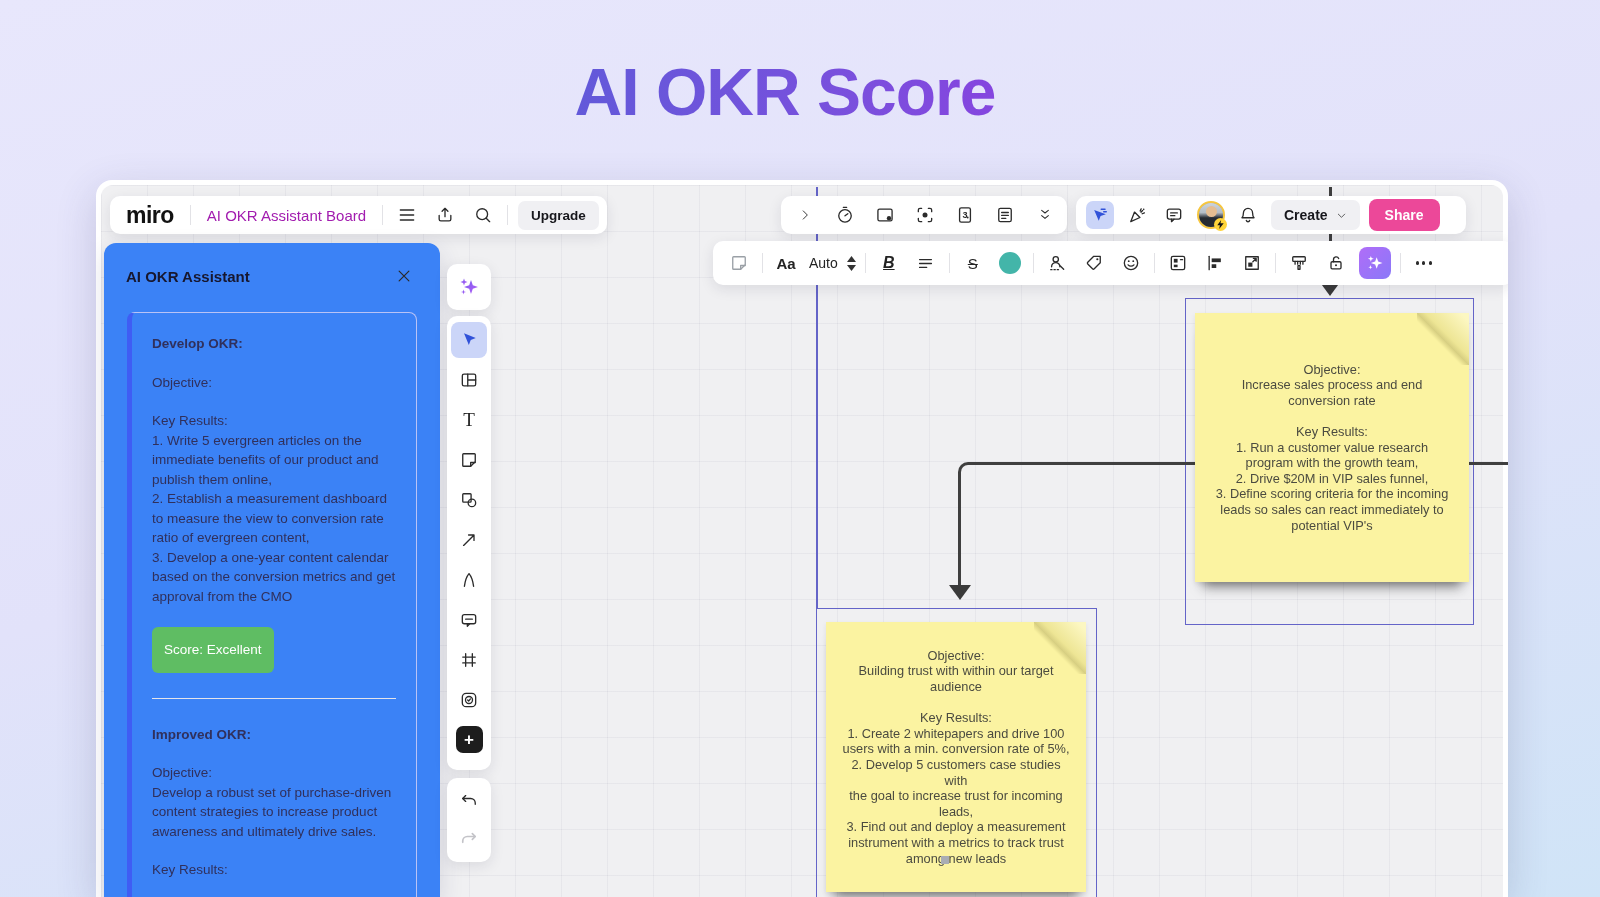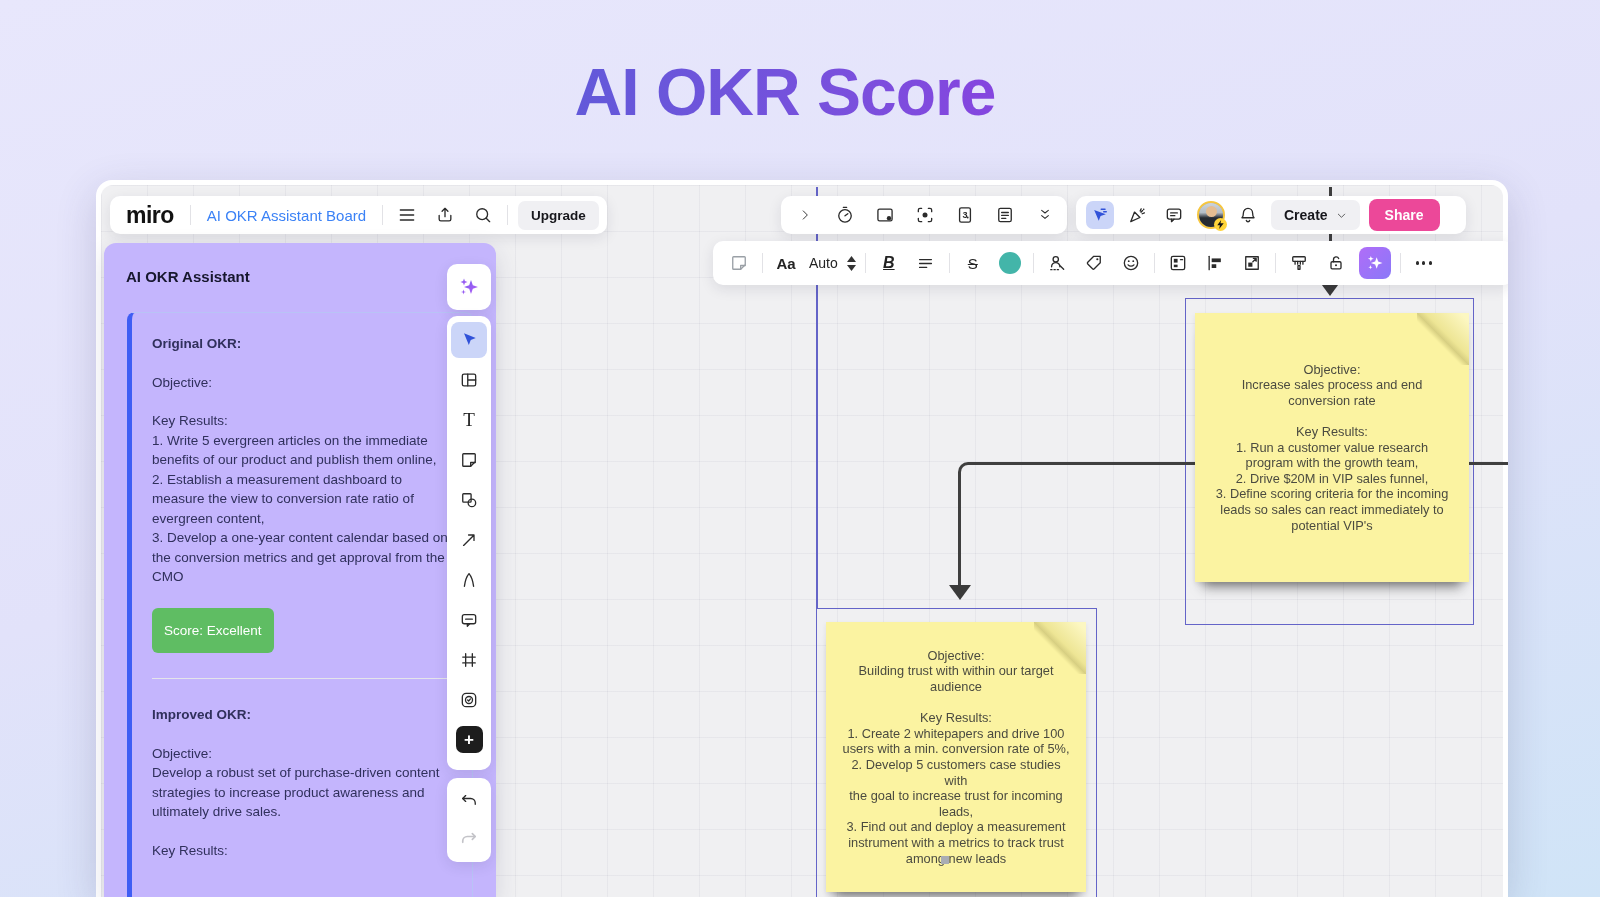"AI OKR Assistant Board" .board-title { color: #3b82f6 -> #a21caf }
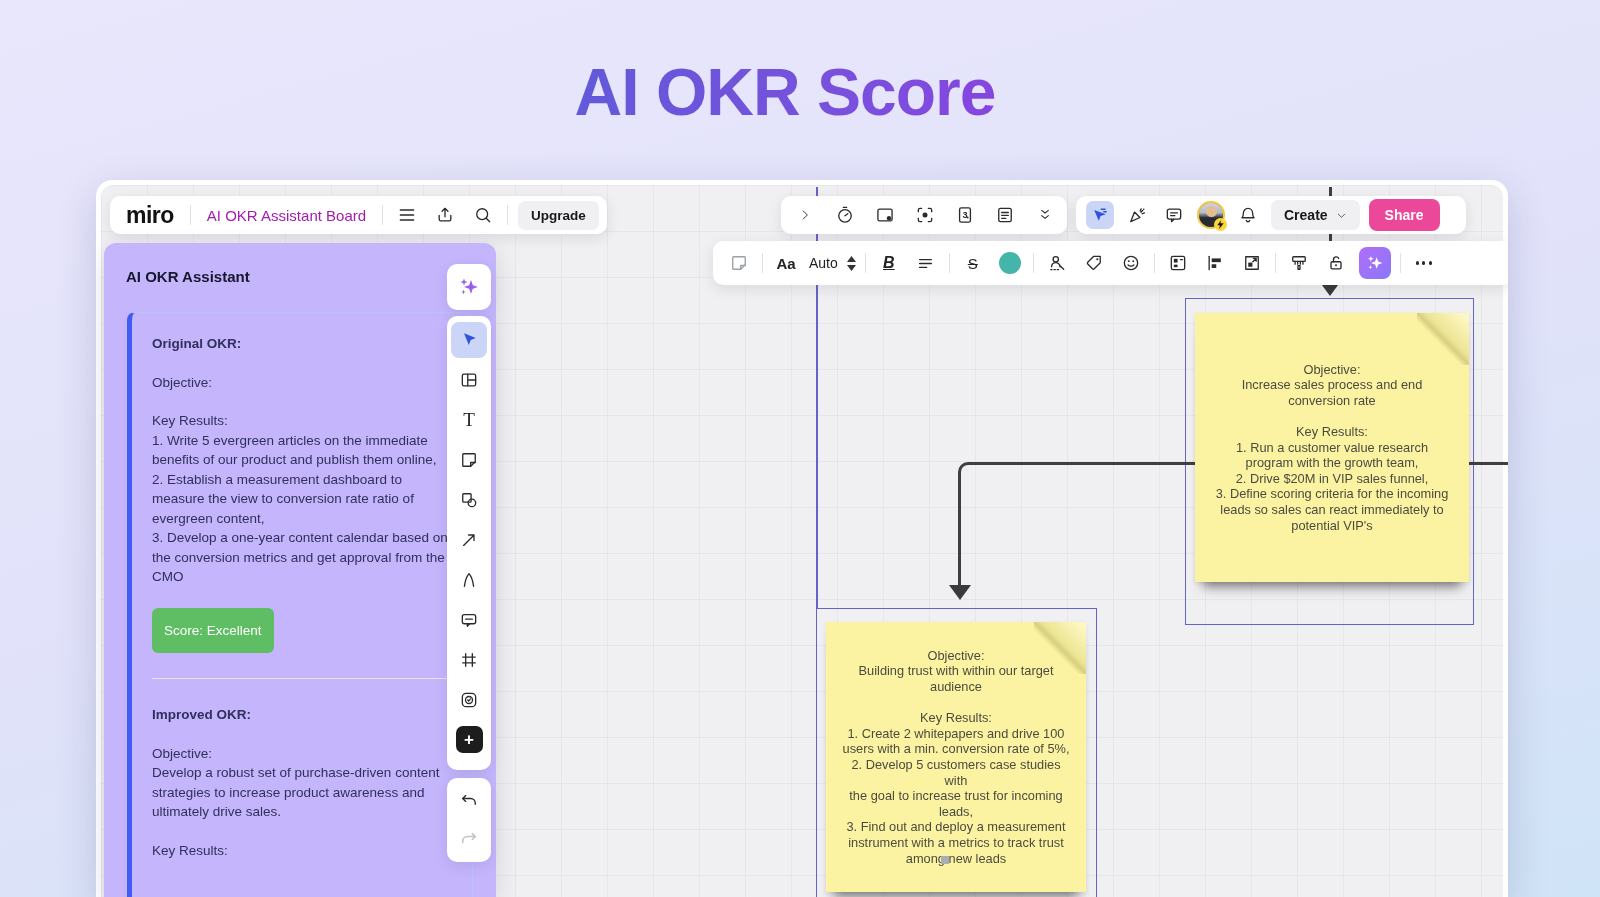"AI OKR Assistant" .panel { background: #c4b5fd -> #3b82f6; width: 392px -> 336px }
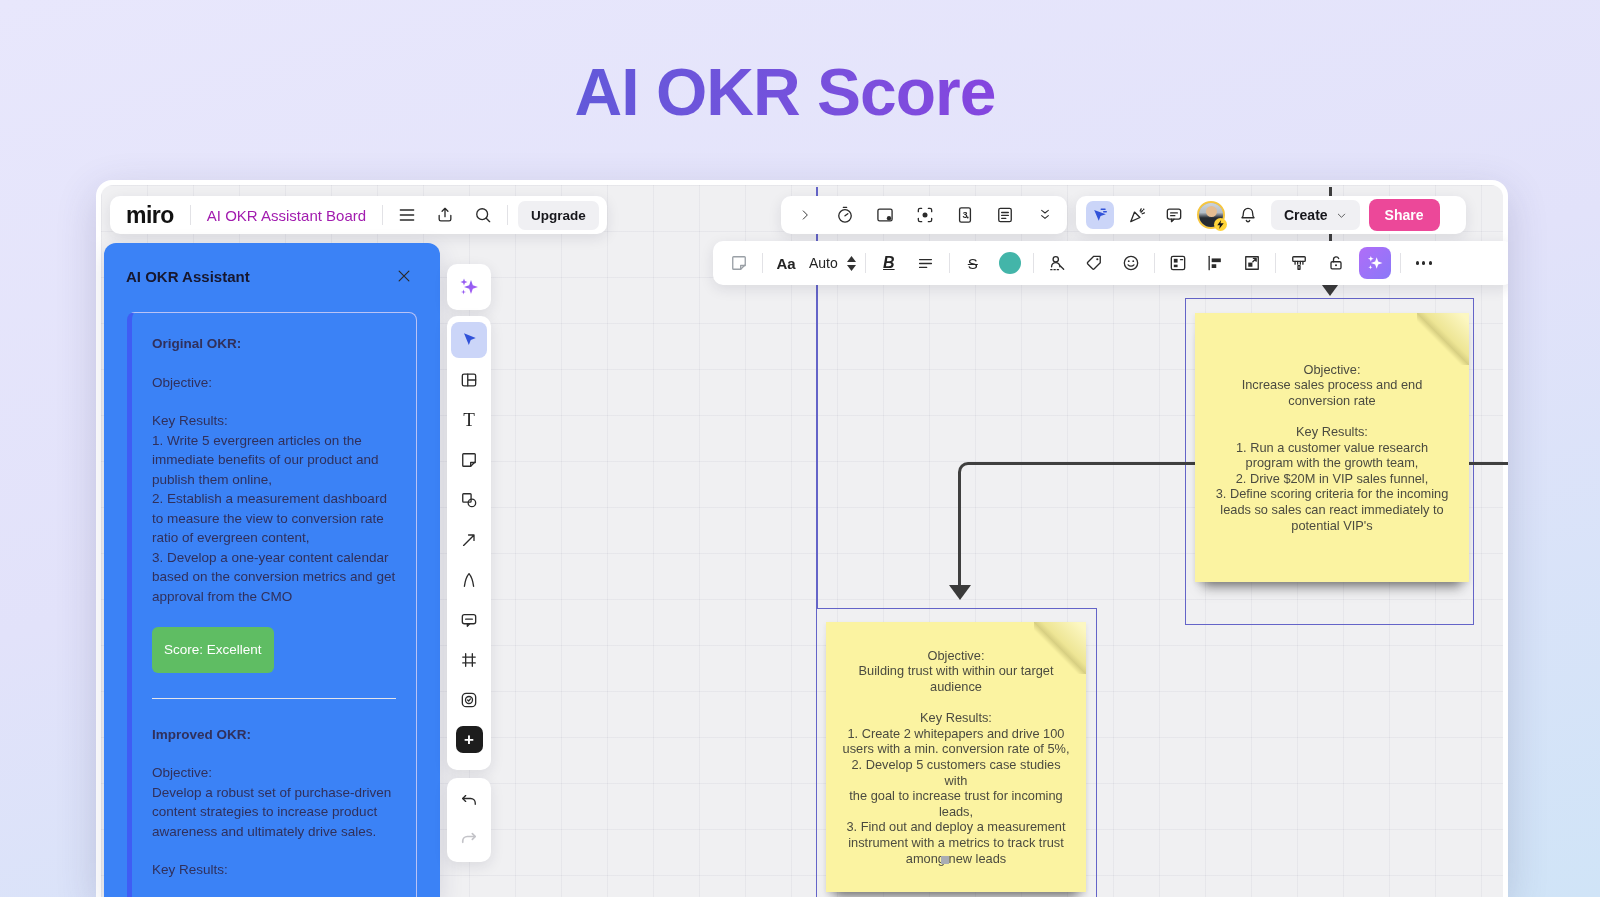"Original OKR:" p.h { text: Original -> Develop }
